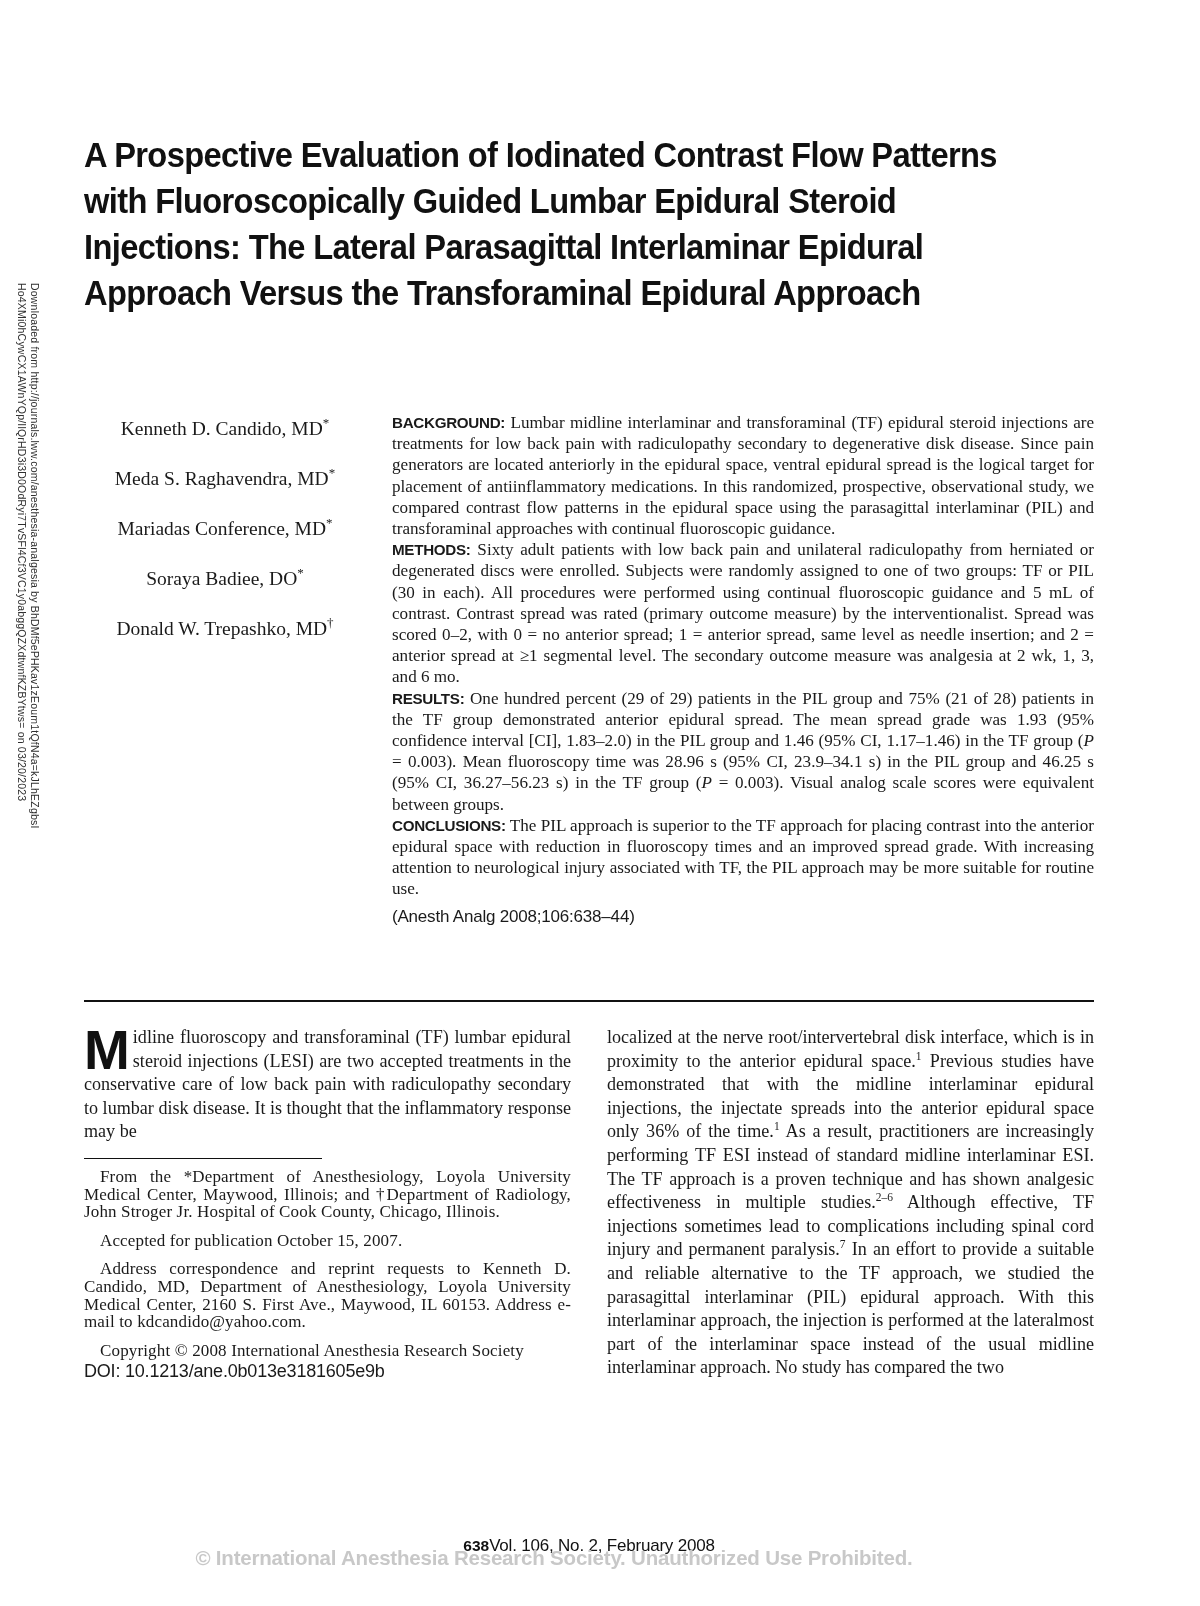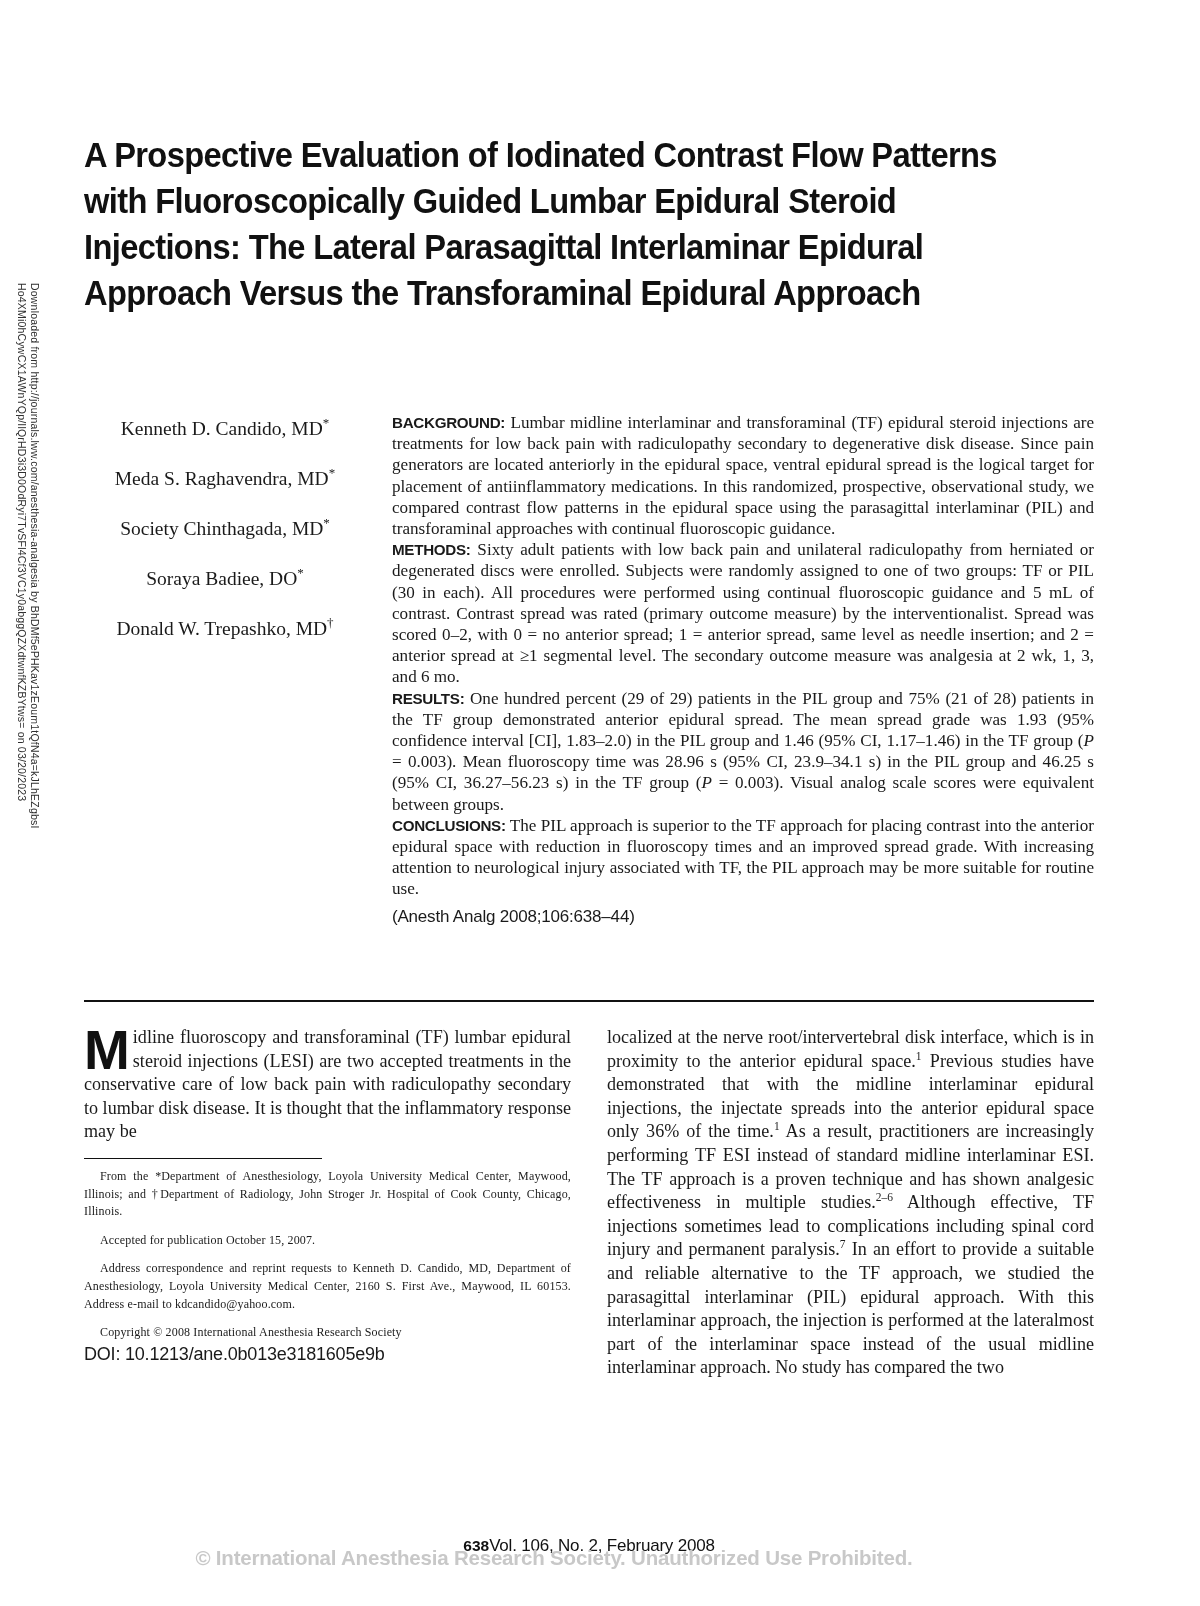"Society Chinthagada, MD" span { text: Society Chinthagada -> Mariadas Conference }
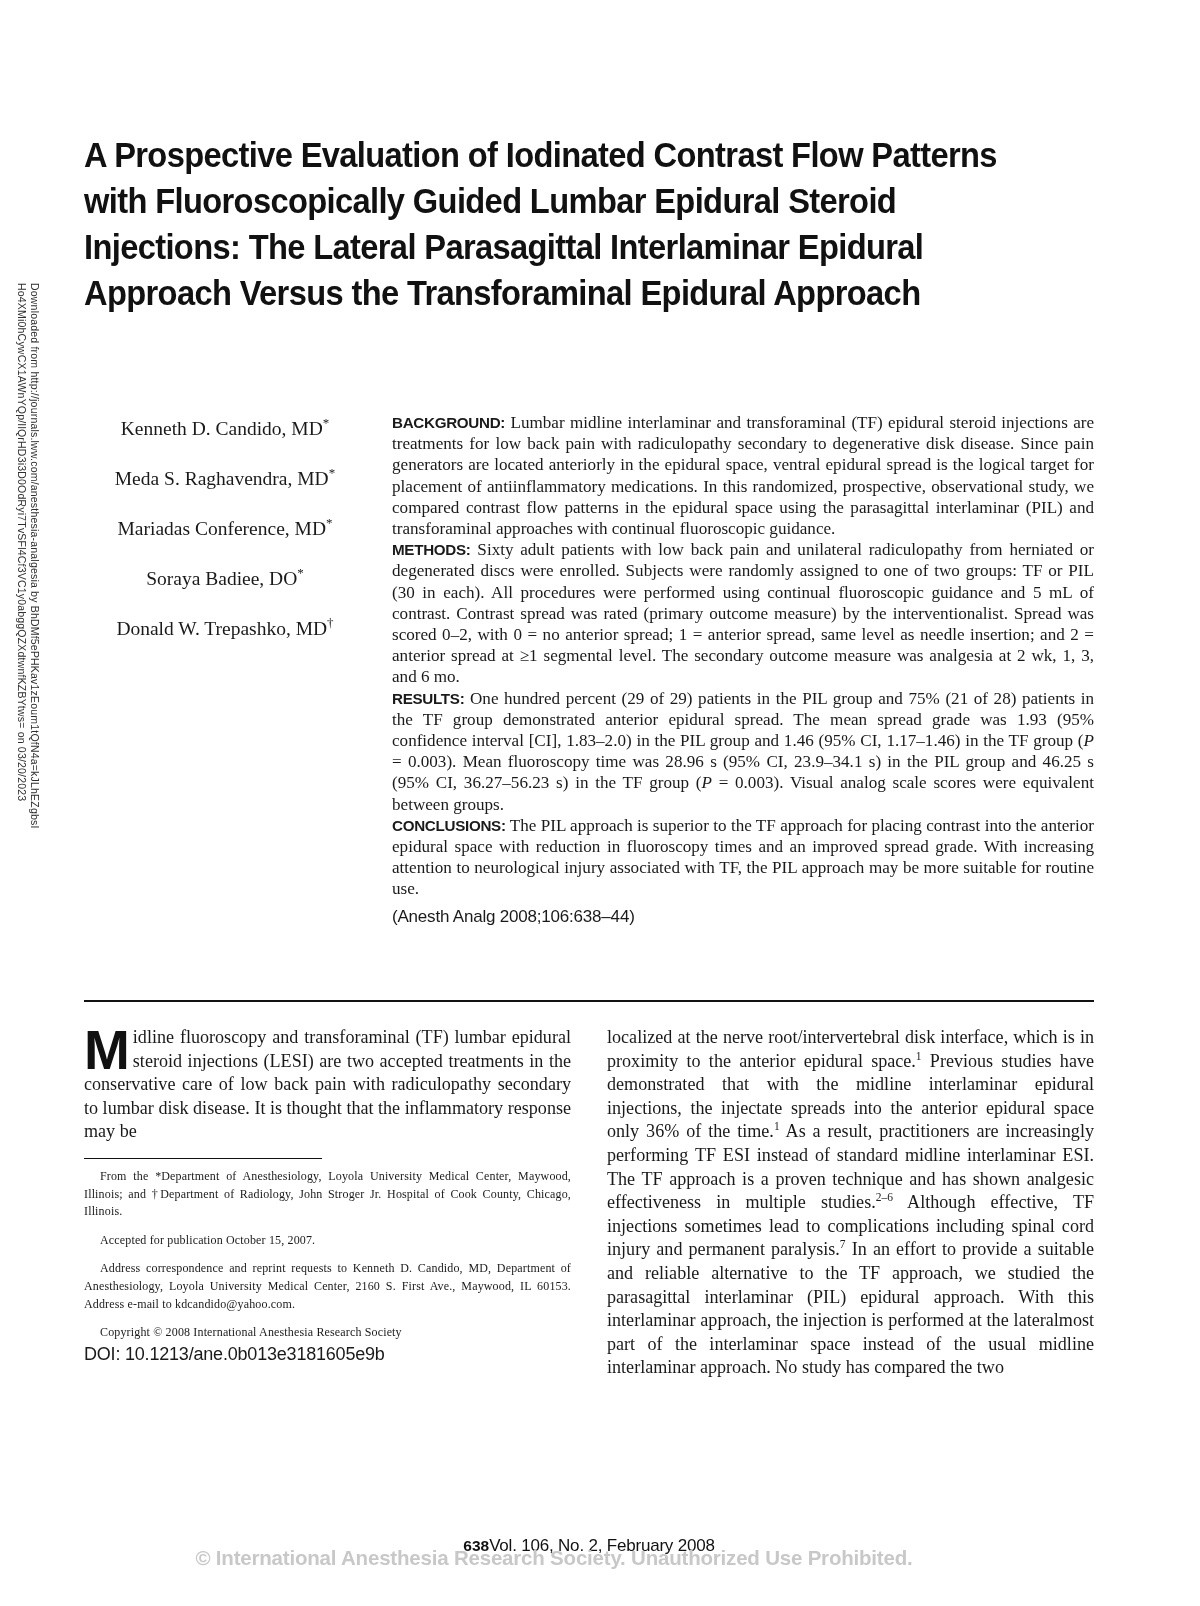"From the *Department of Anesthesiology," .footnote { font-size: 12px -> 17px }
